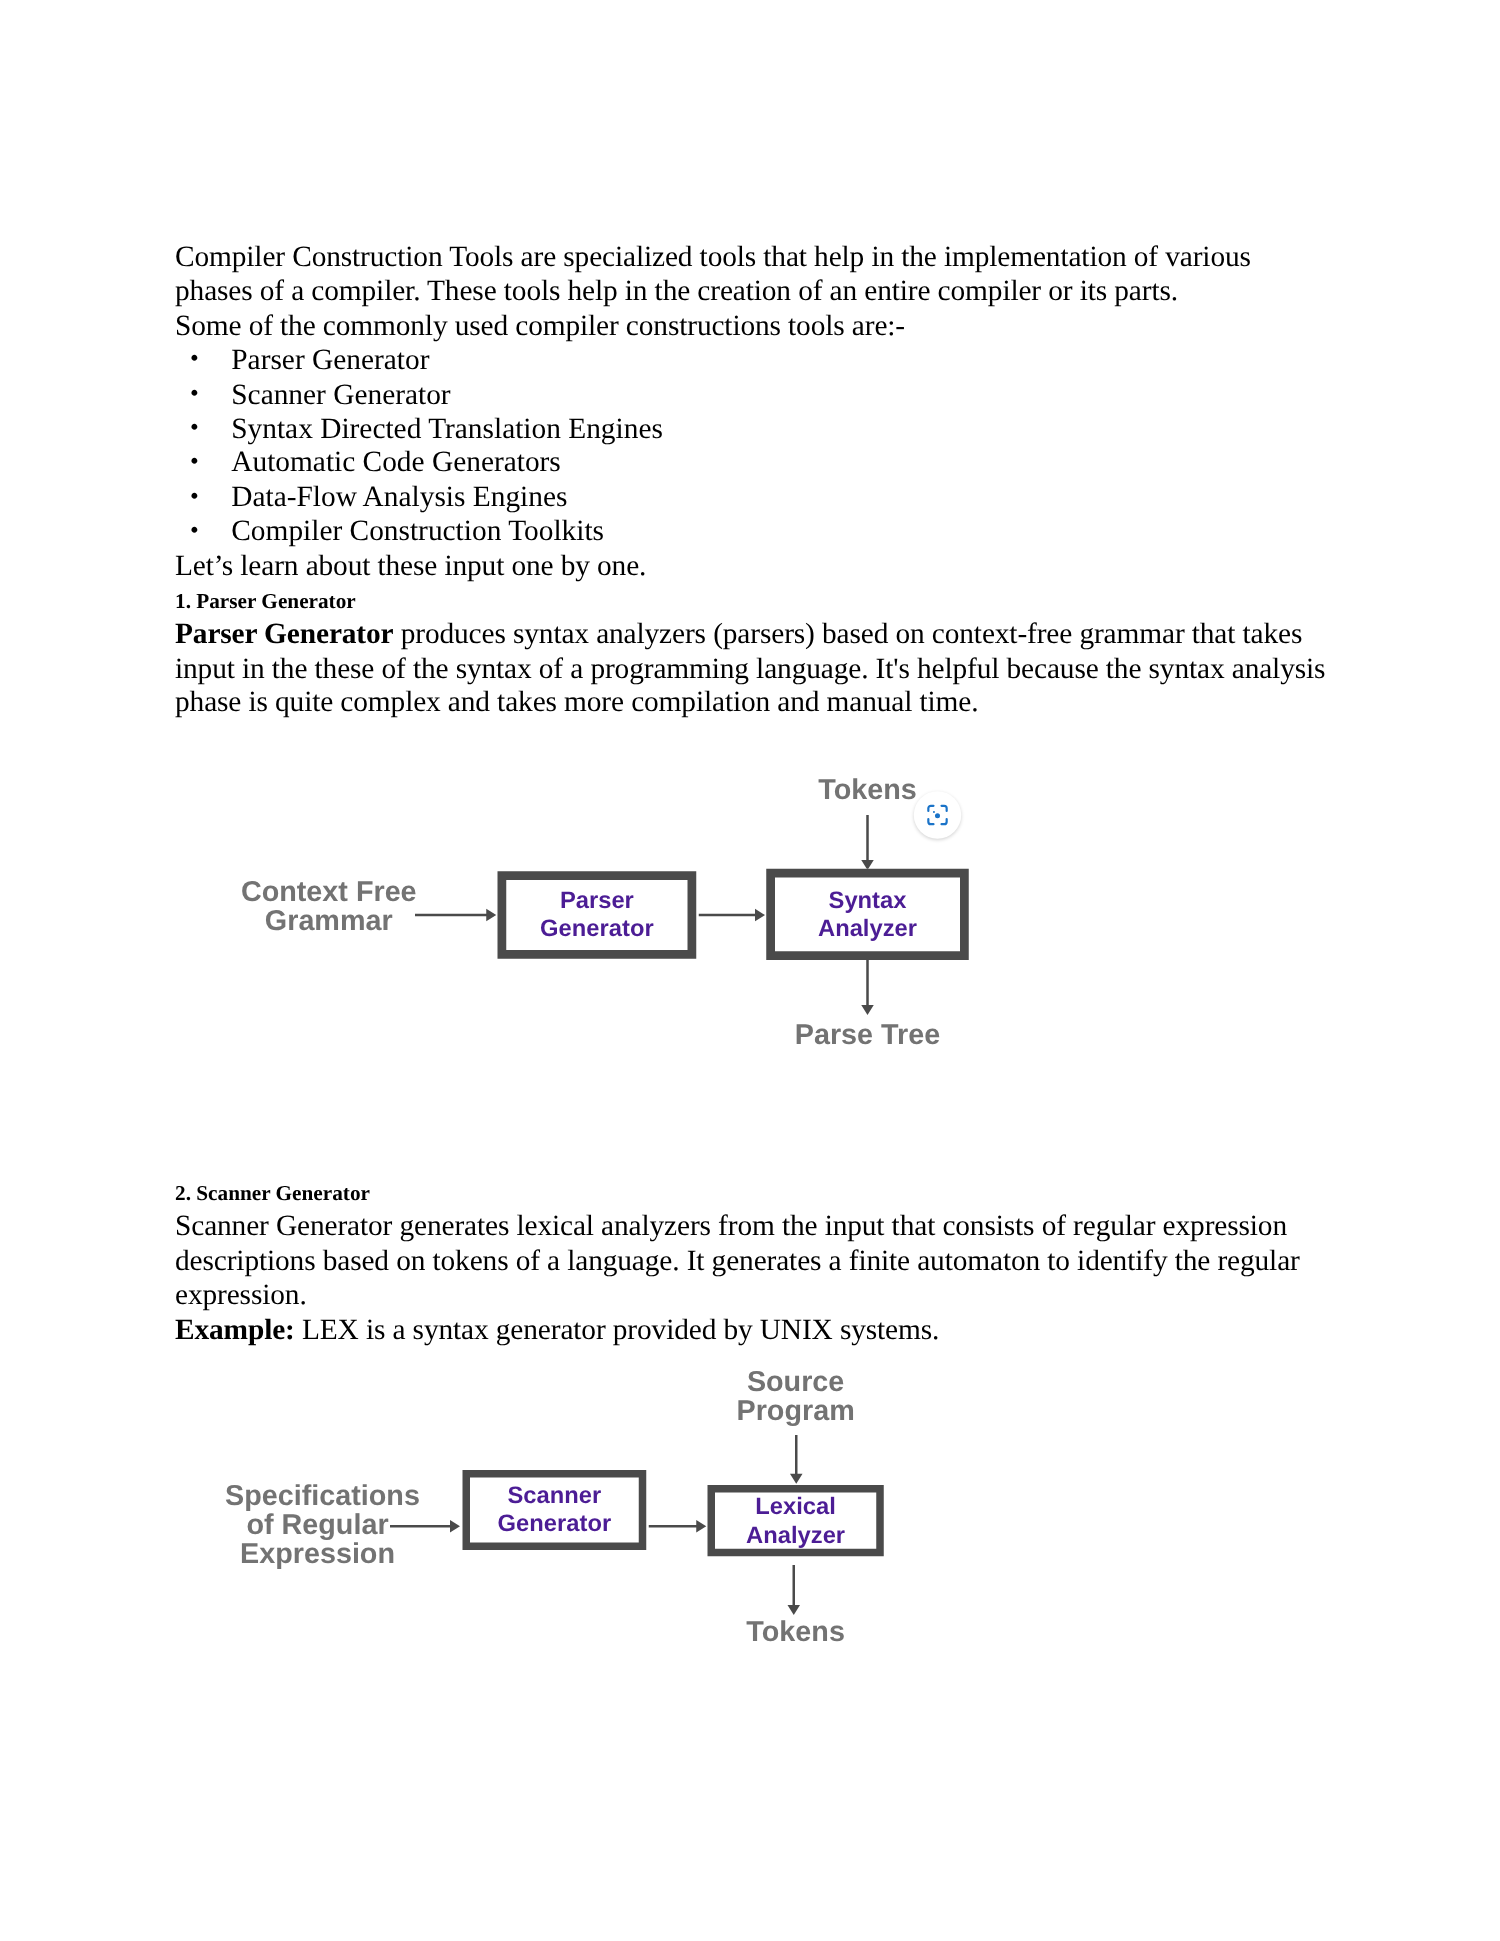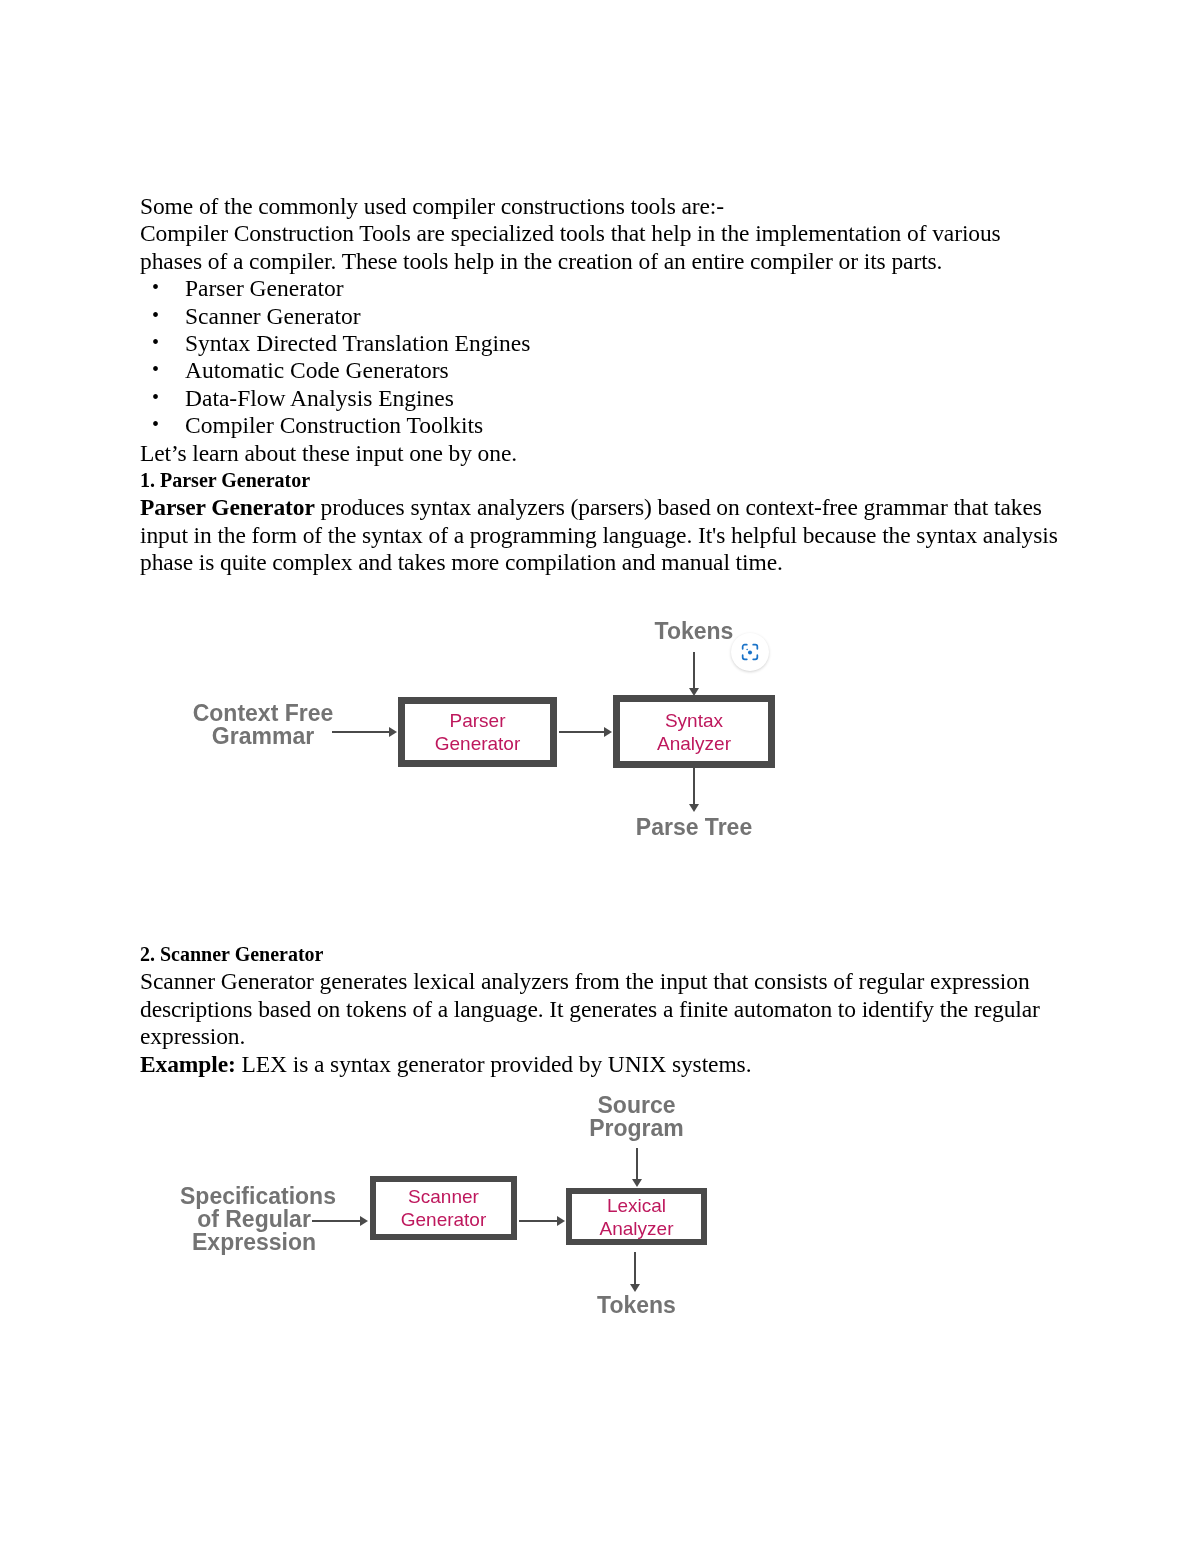"Some of the commonly used" p.para { order: before "Compiler Construction Tools are" -> after "Compiler Construction Tools are" }
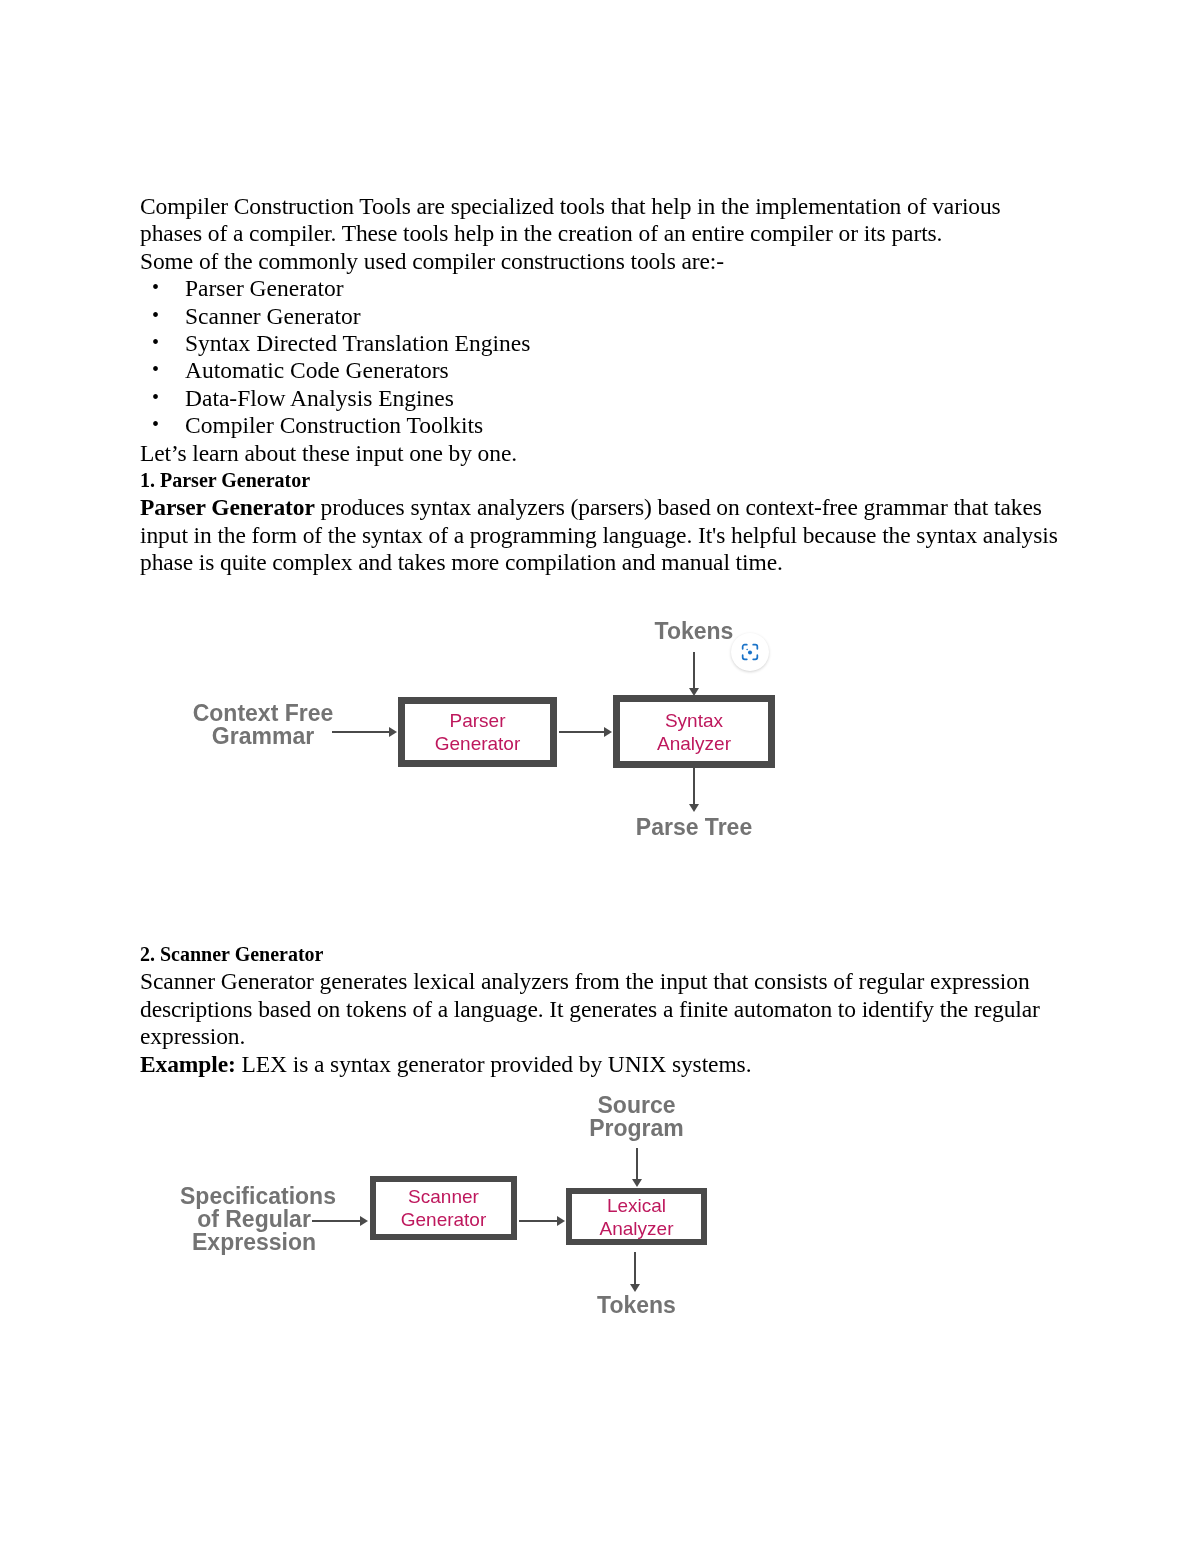"1. Parser Generator" .heading { font-size: 20px -> 17px }
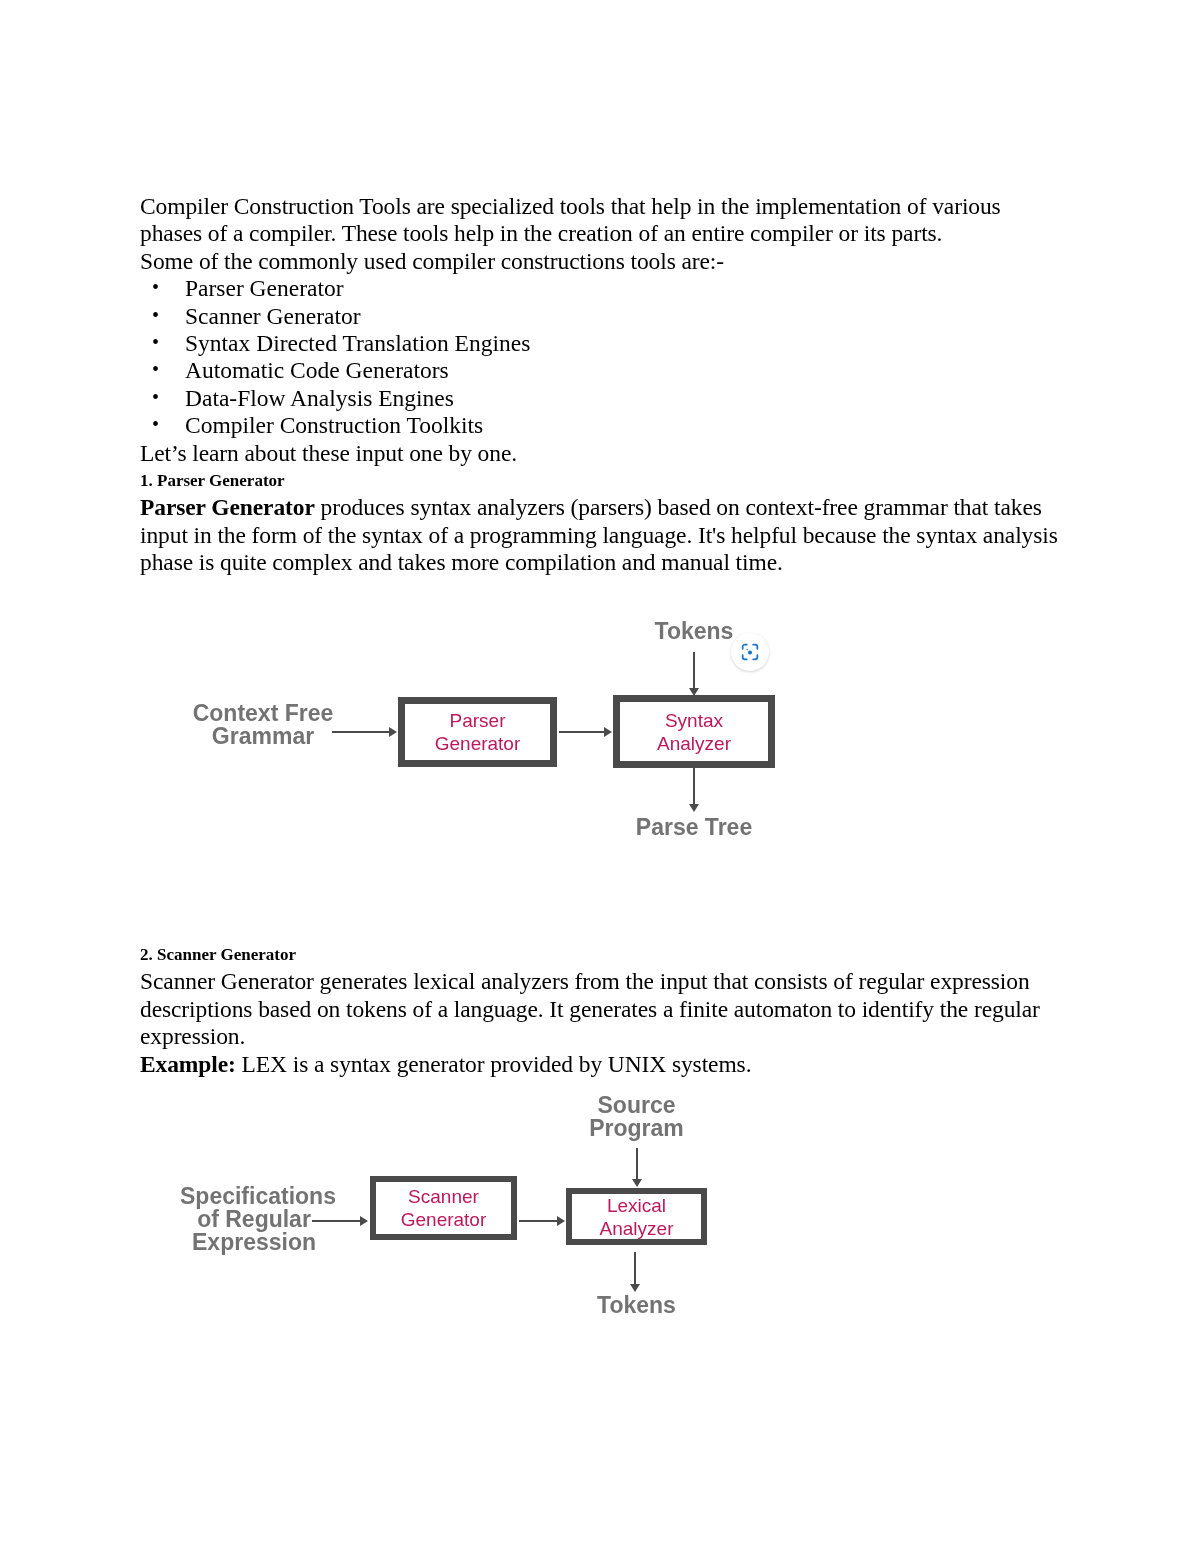"produces syntax analyzers (parsers)" span { text: form -> these }
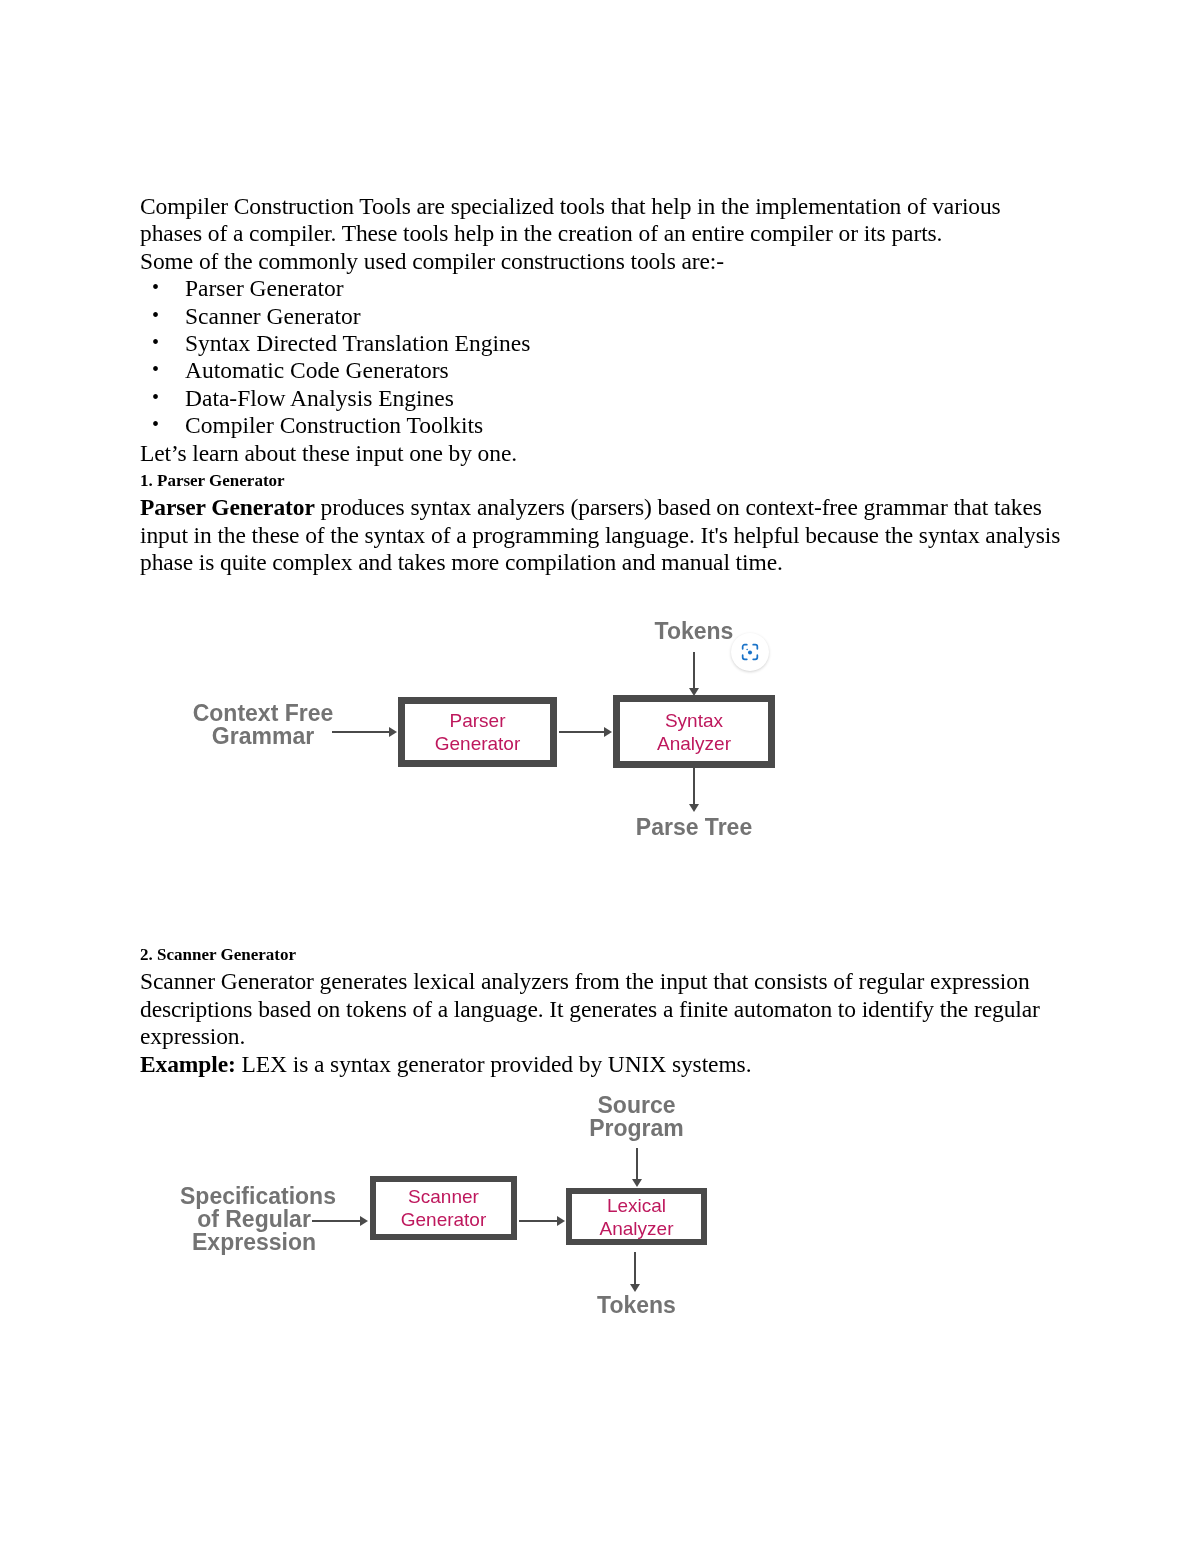"Parser" .dbox span { color: #be185d -> #4c1d95; font-weight: normal -> bold }
